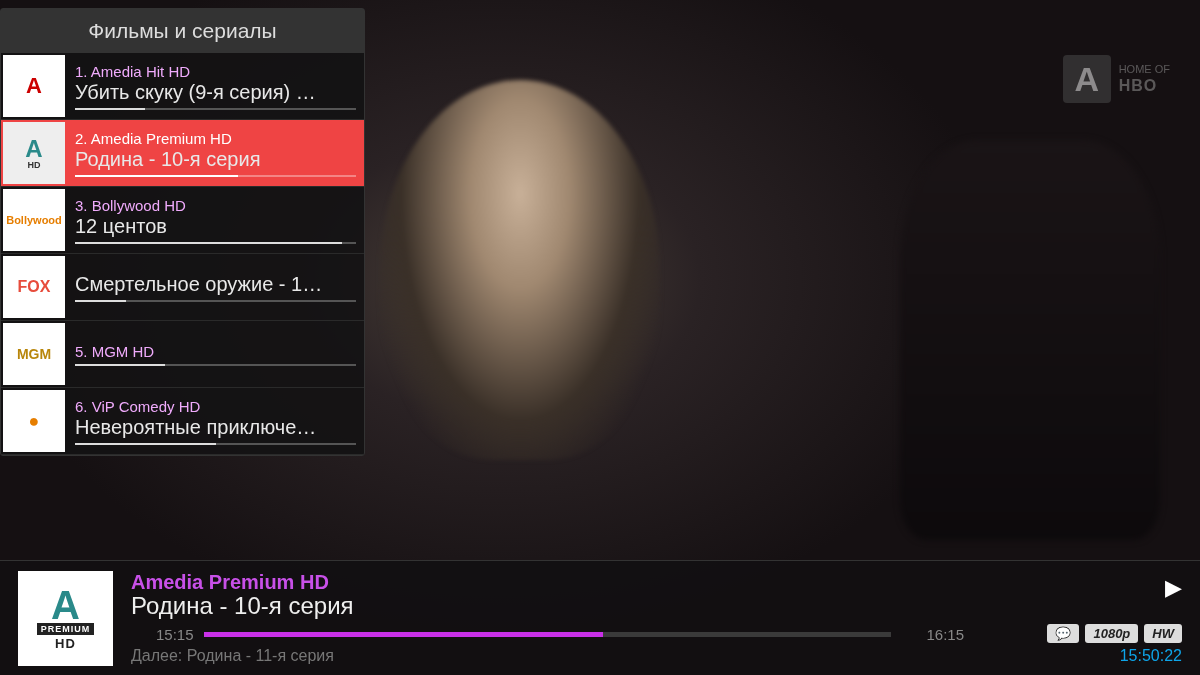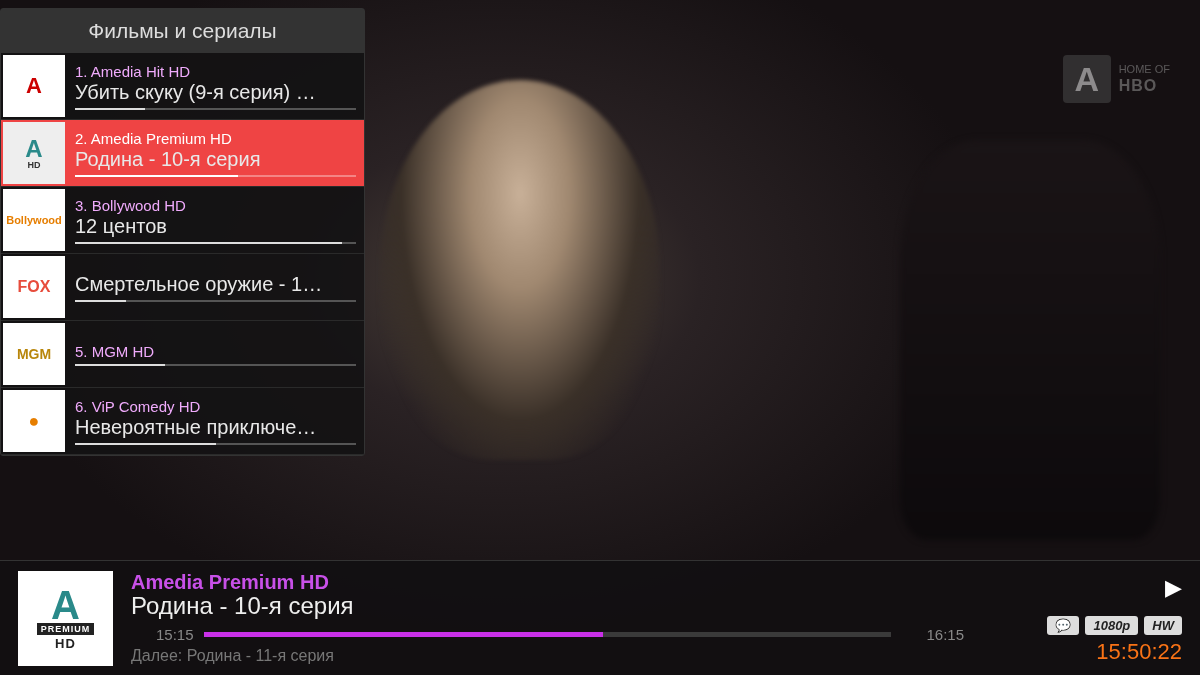"15:50:22" .clock { color: #f97316 -> #0ea5e9; font-size: 22px -> 16px }
